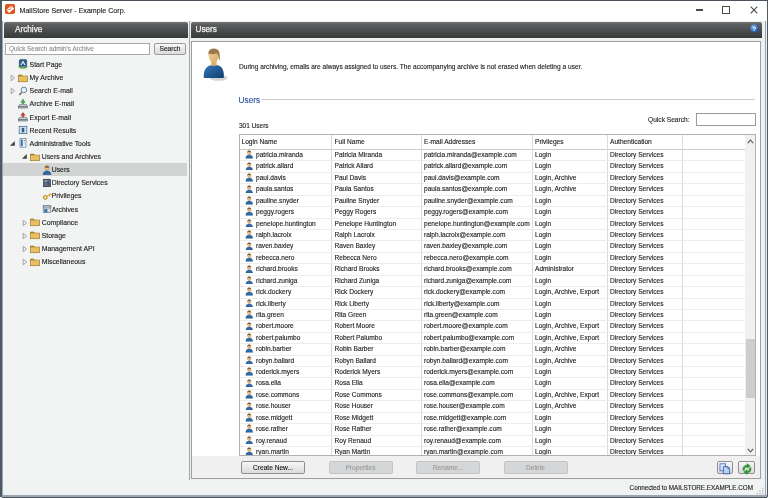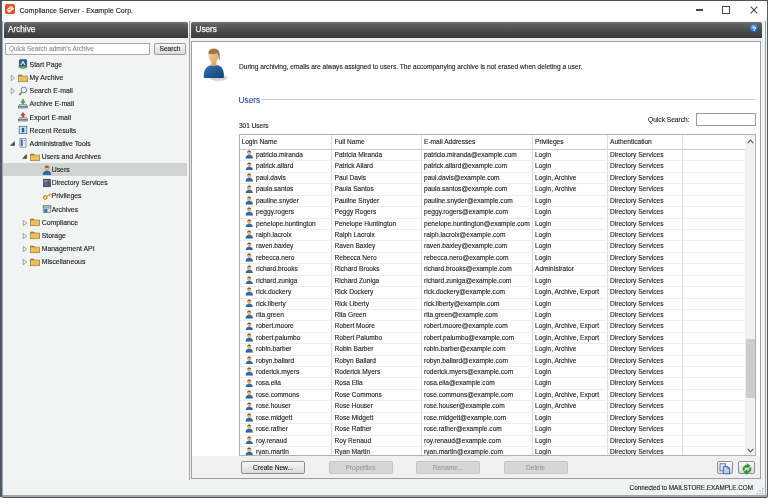"Compliance Server - Example Corp." div.abs { text: Compliance -> MailStore }
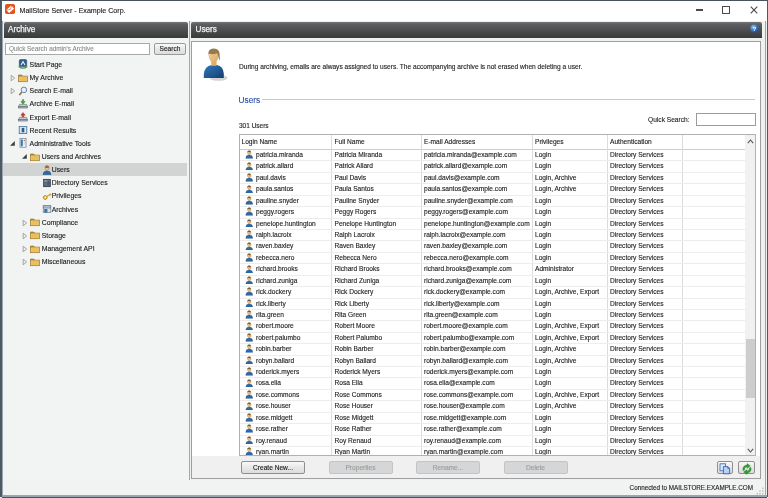"Archive" div.abs { padding-left: 4px -> 11px }
